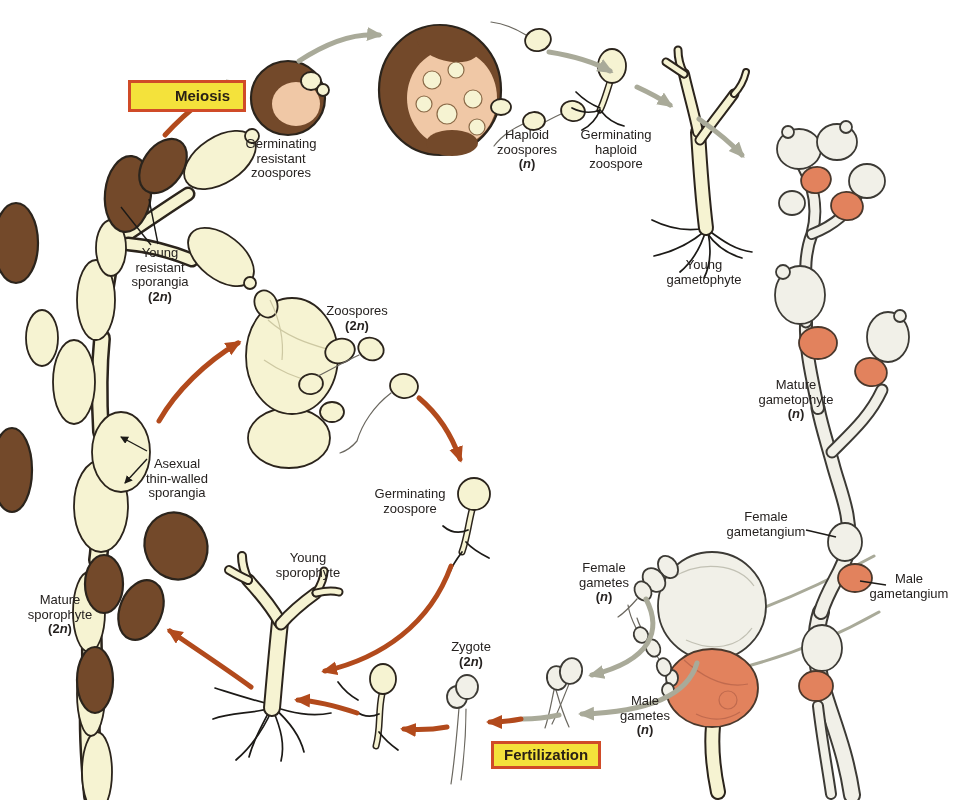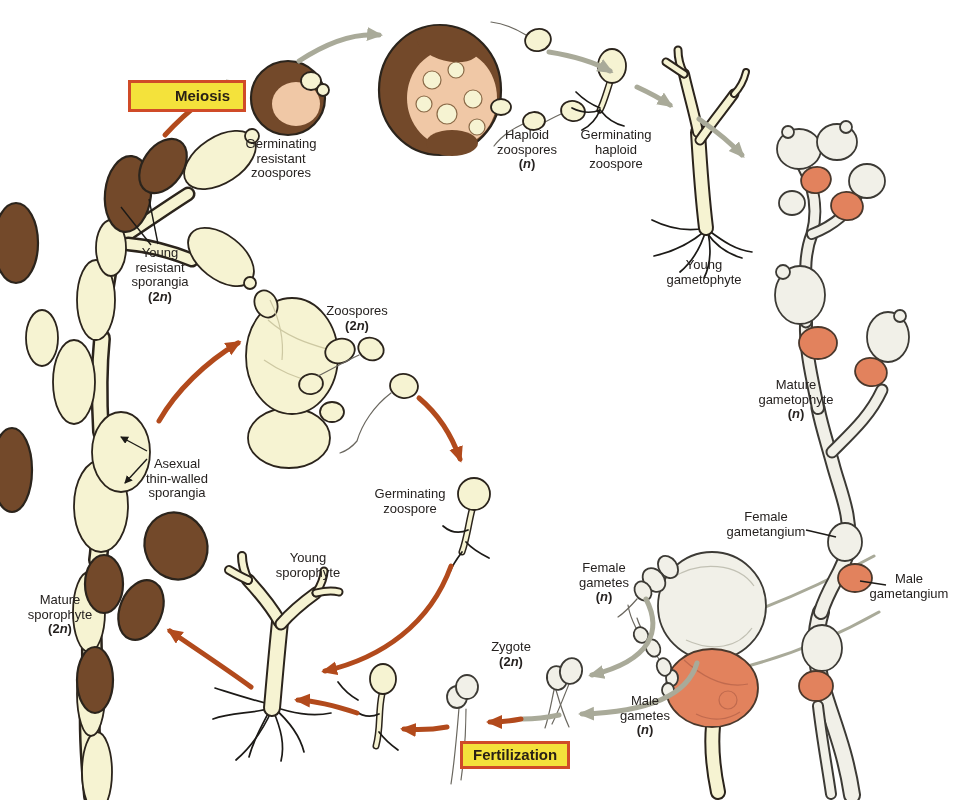"Zygote" div.lbl { margin-left: 40px -> none }
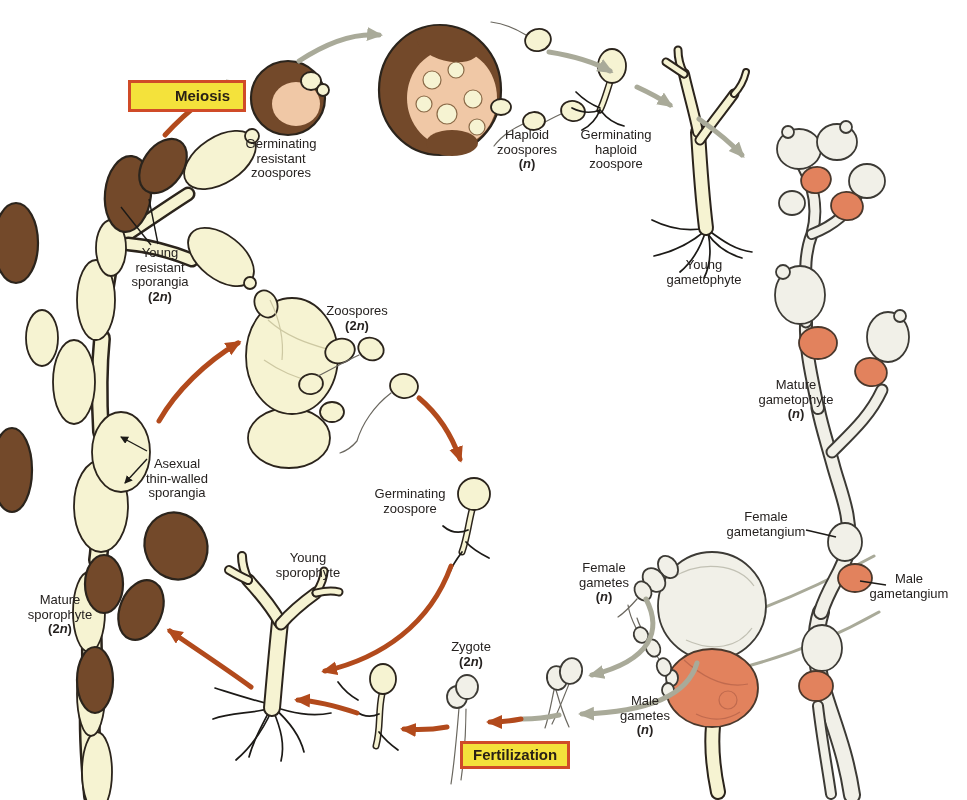"Fertilization" div.procbox { left: 460px -> 491px }
